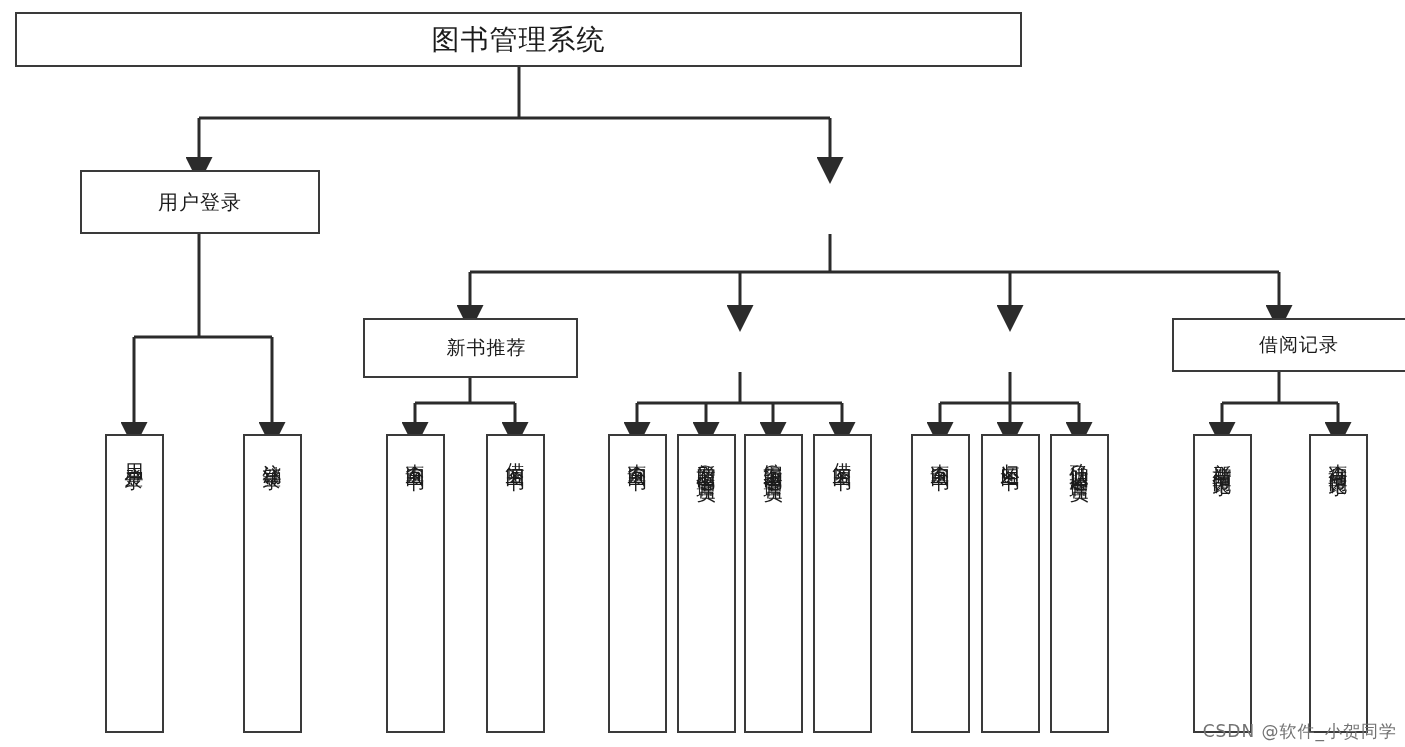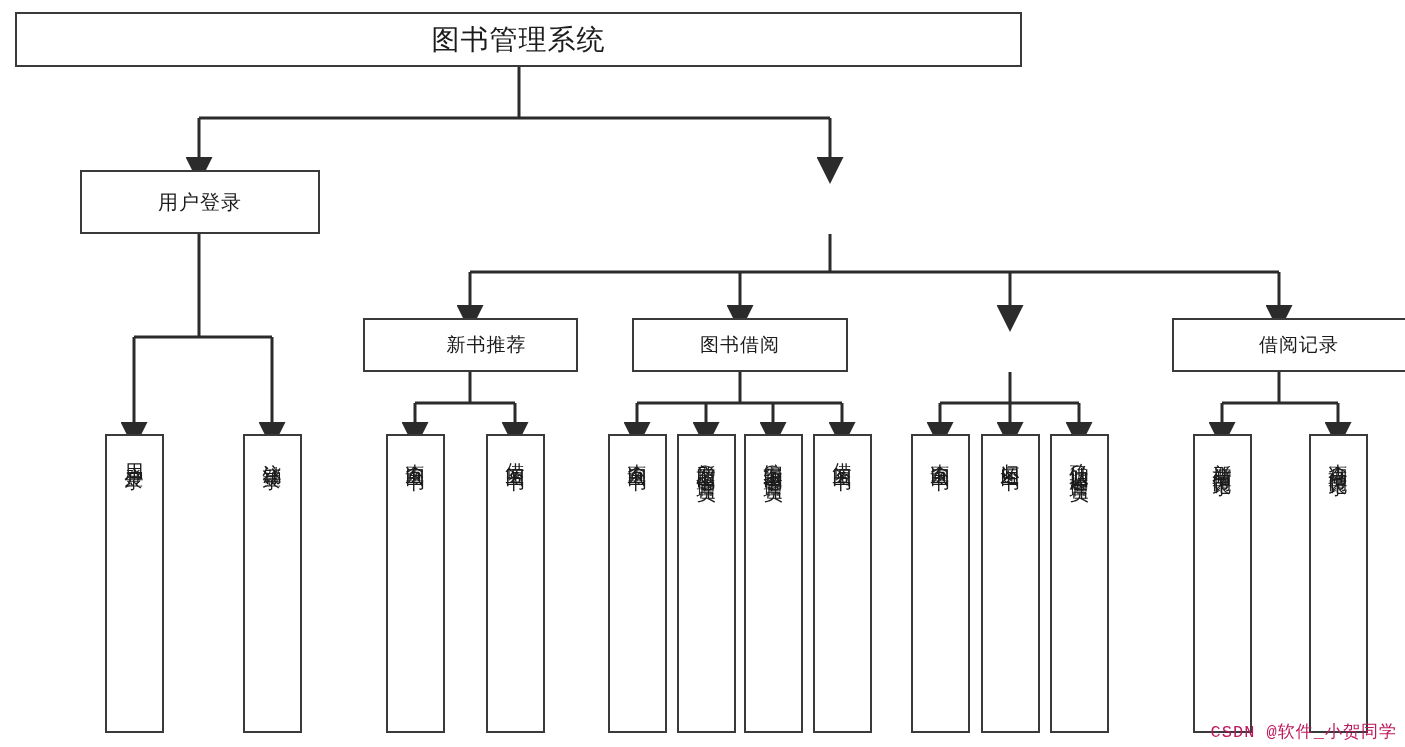"新书推荐" div.node { height: 54px -> 60px }
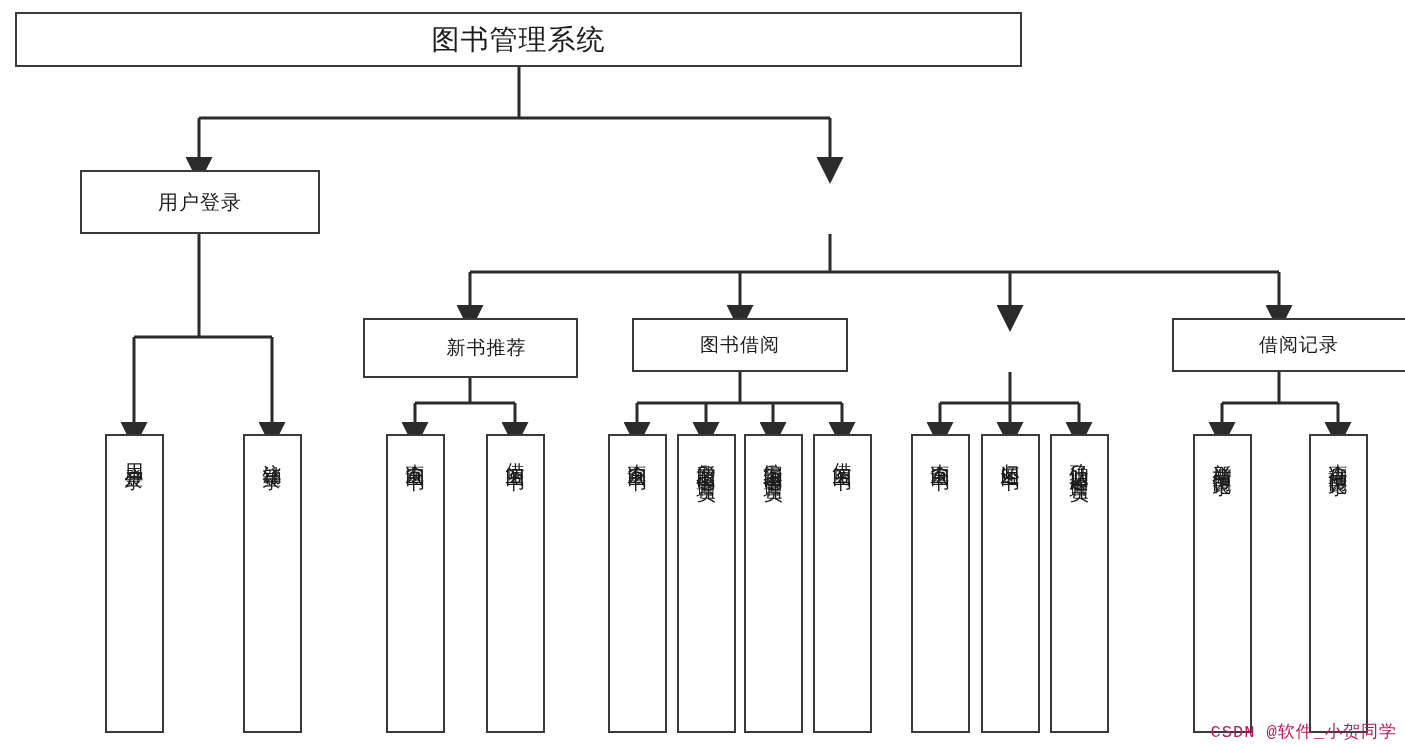"图书借阅" div.node { html: <div> <span>图书借阅</span> </div> -> none }
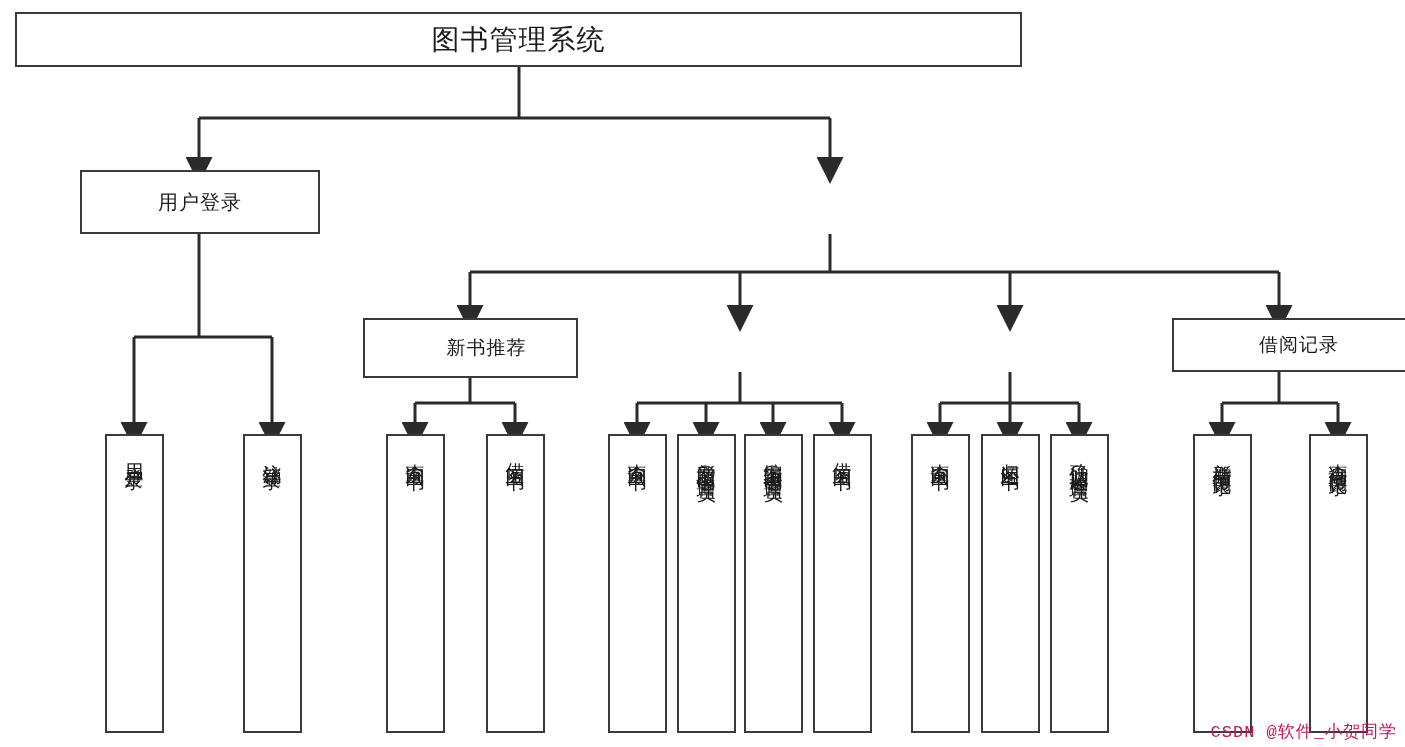"CSDN @软件_小贺同学" #watermark { color: #be185d -> #737373; font-family: Liberation Mono, monospace -> none }
